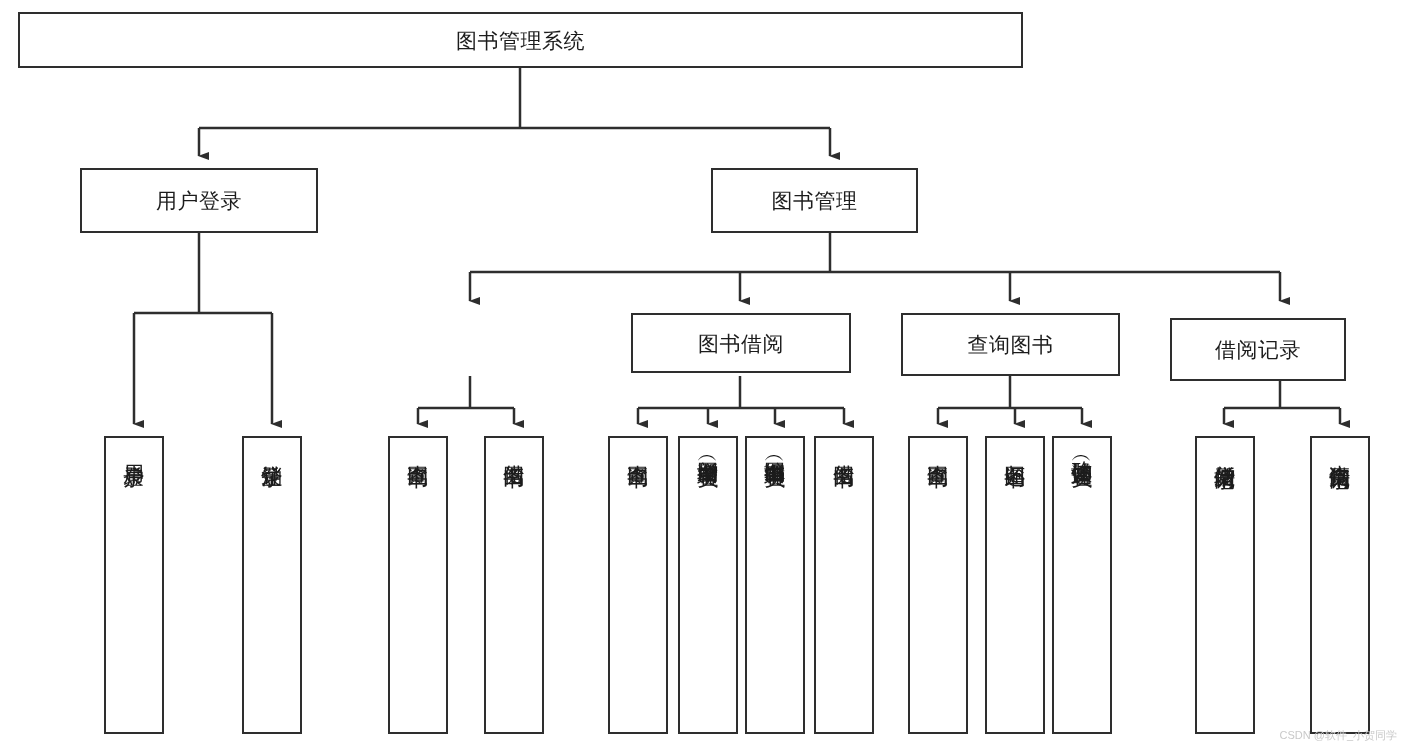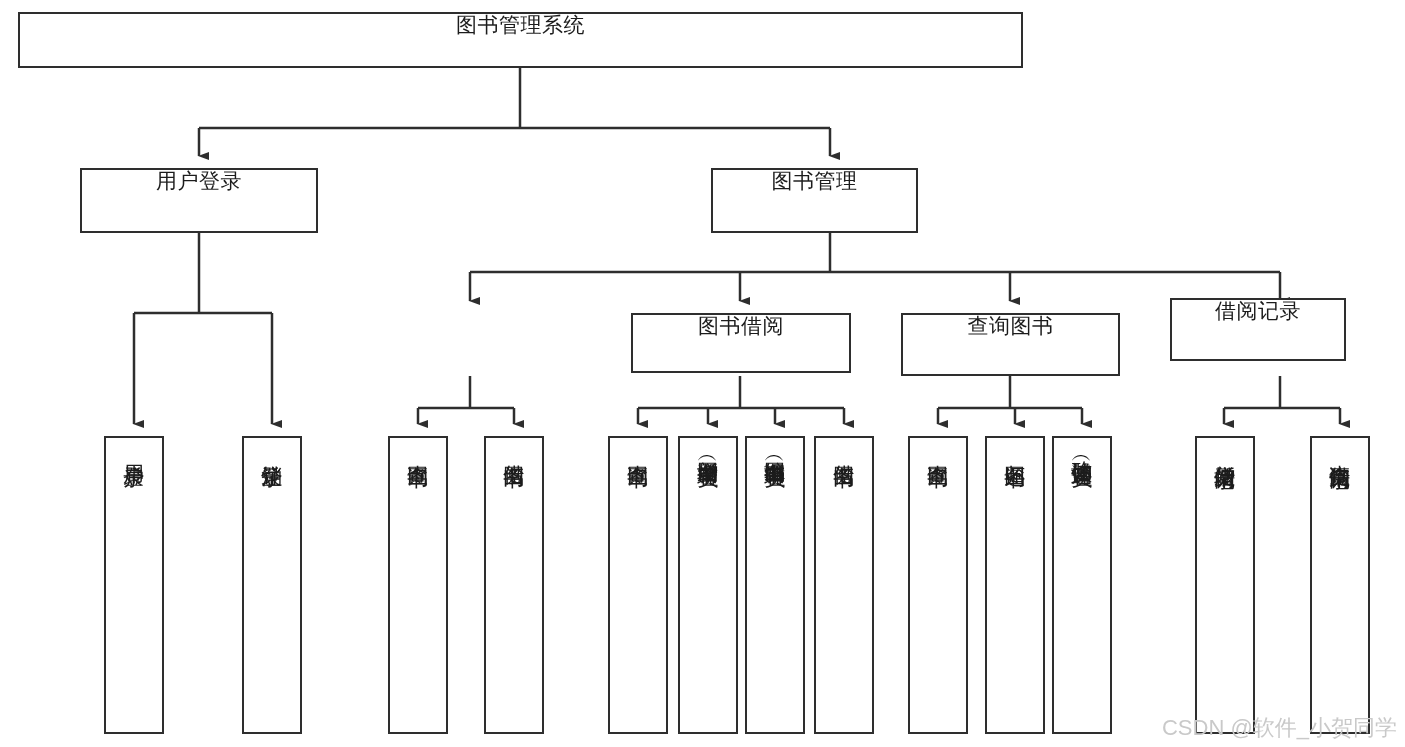"图书管理系统" .node-box { align-items: none -> center }
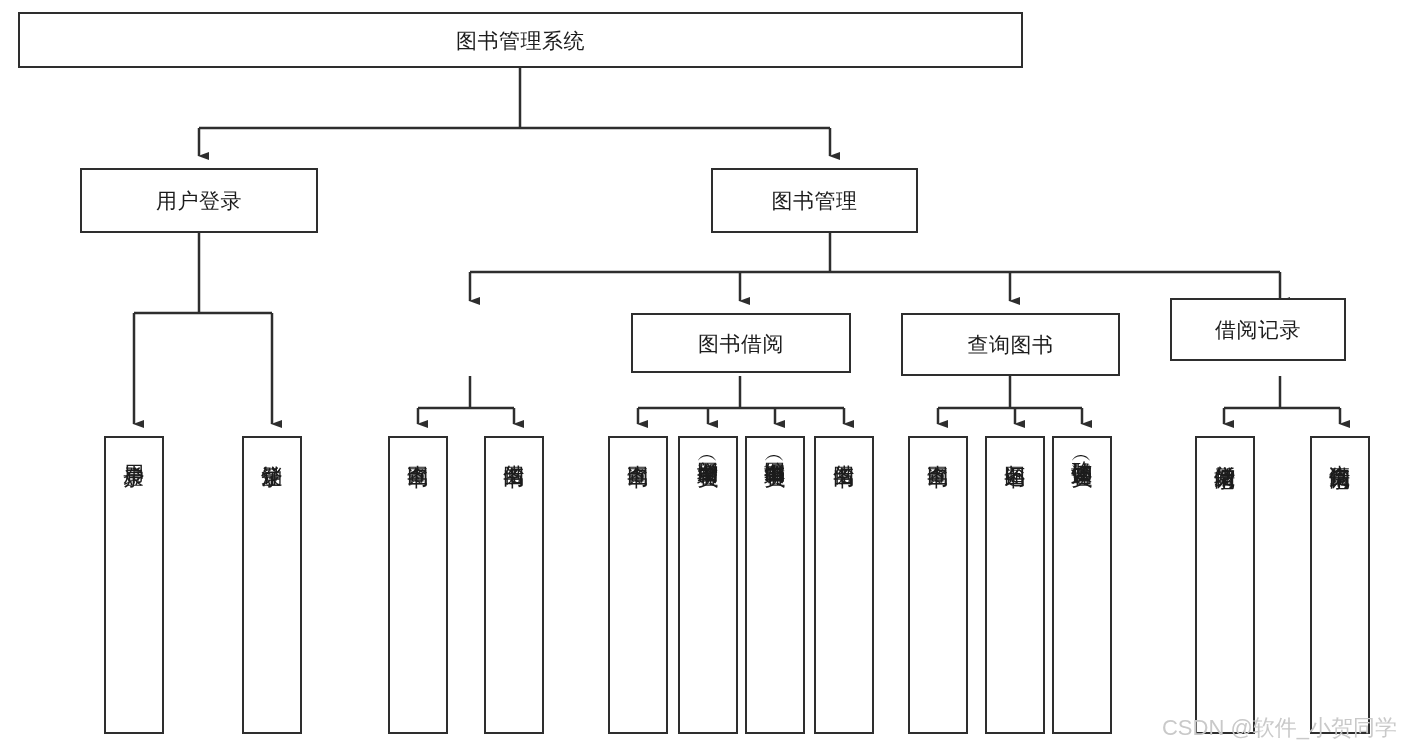"借阅记录" div.node-box { top: 298px -> 318px }
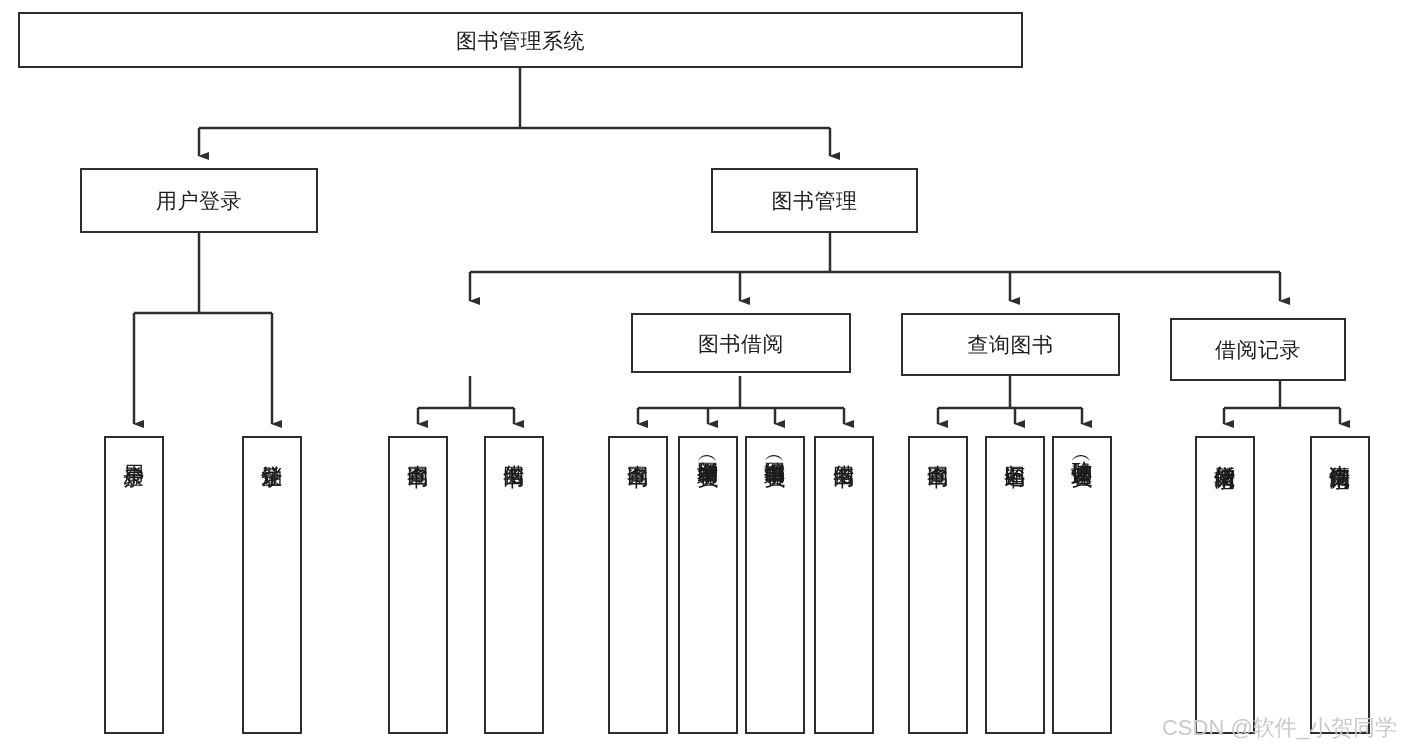"CSDN @软件_小贺同学" .watermark { font-size: 22px -> 11px }
